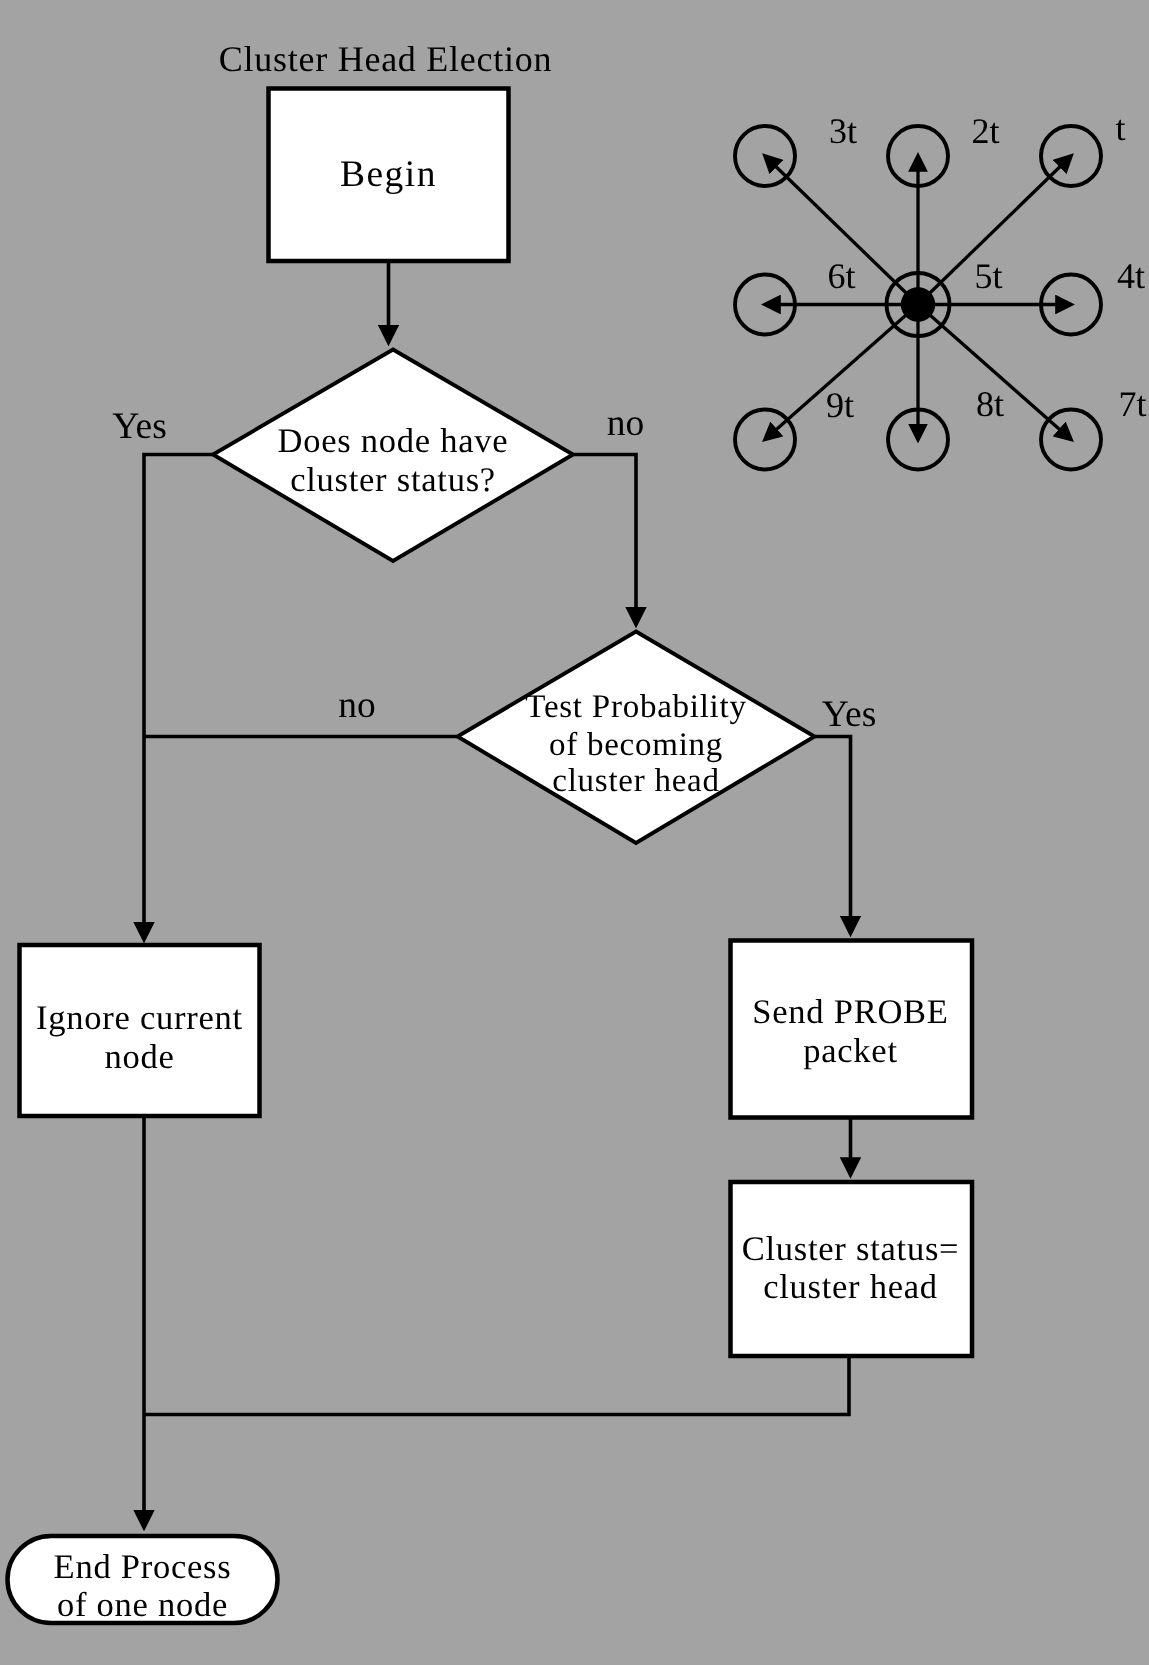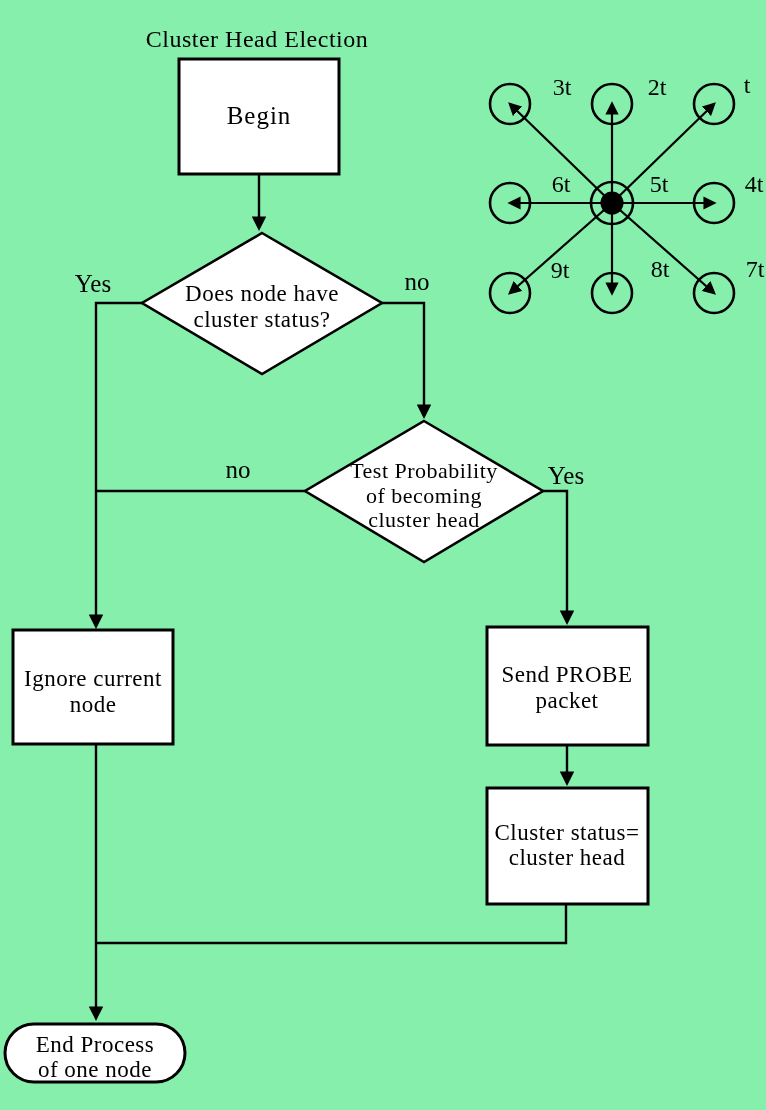"Cluster Head Election" .page { background: #86efac -> #a3a3a3 }
